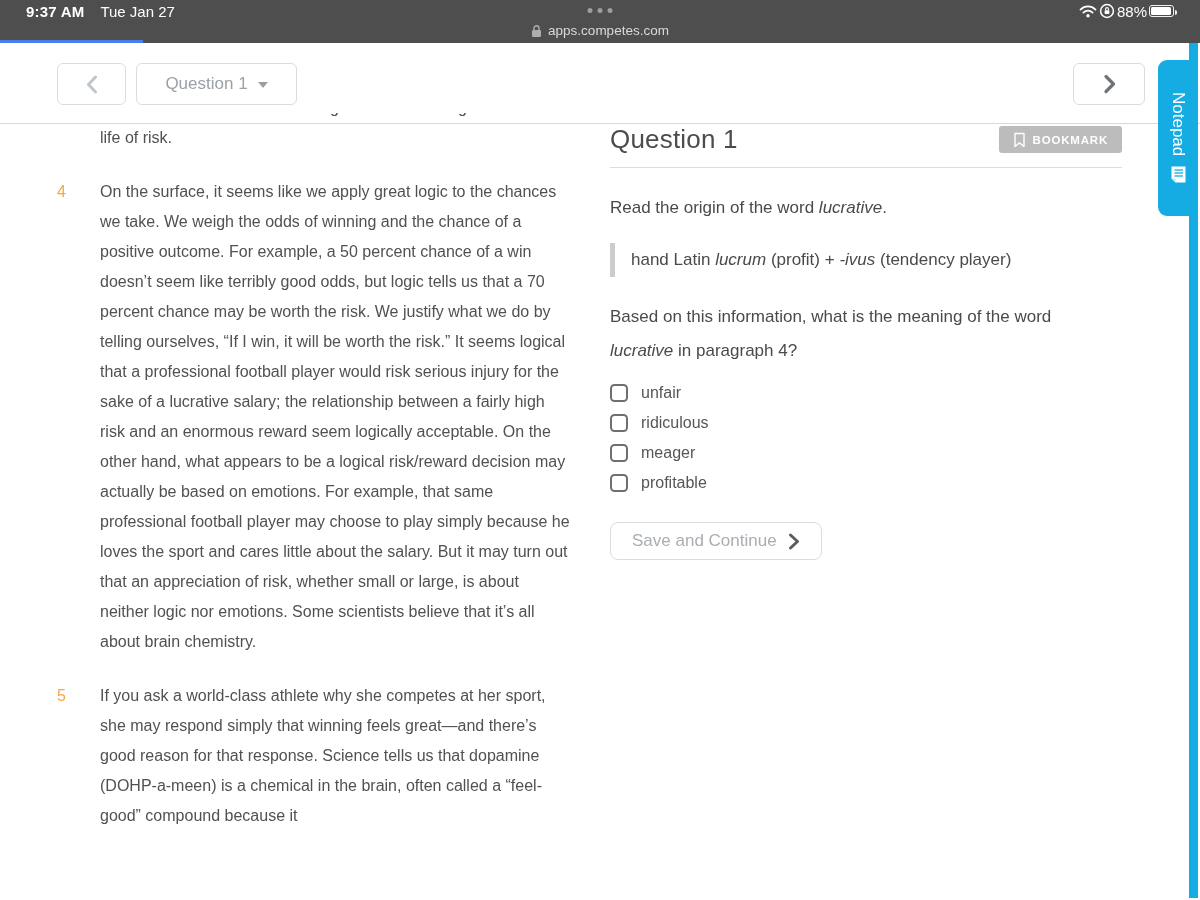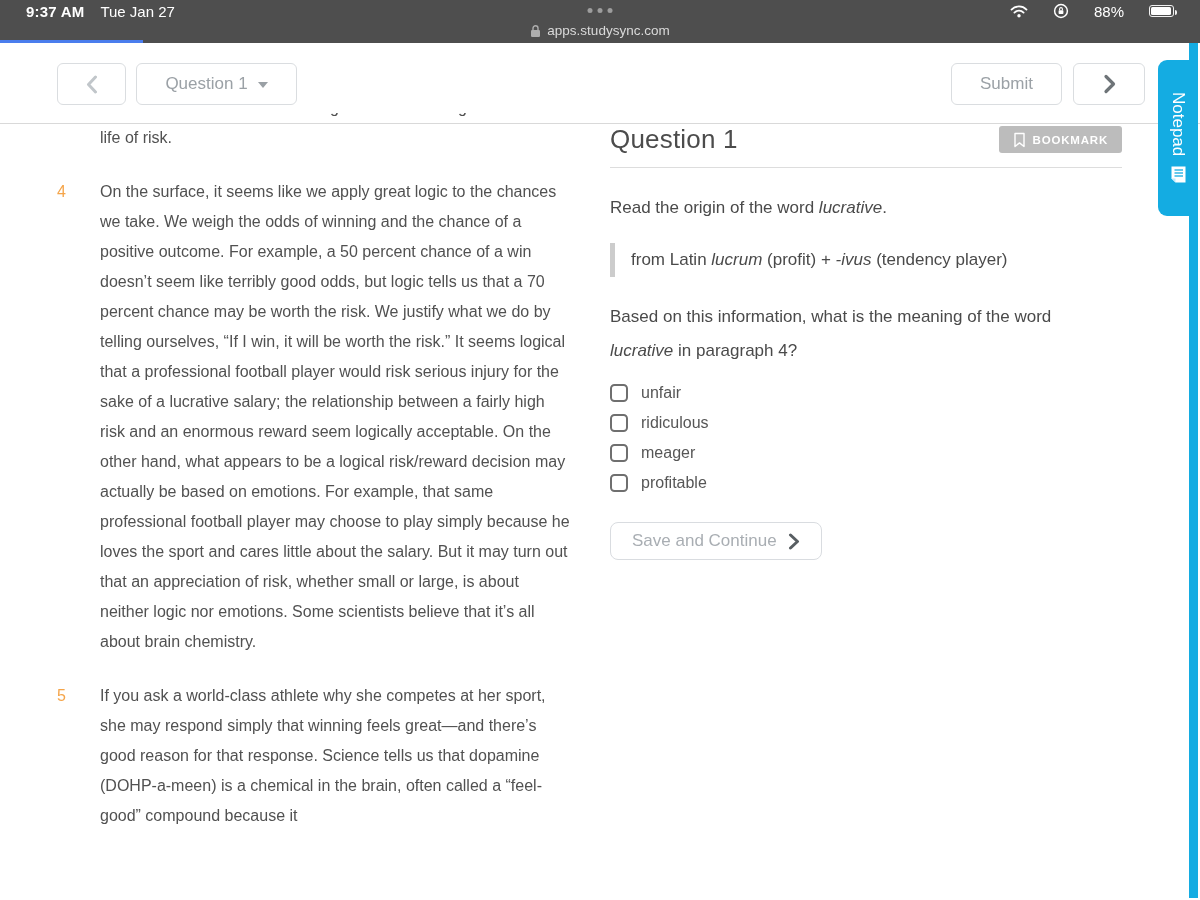"88%" .status-right { gap: 25px -> 2px }
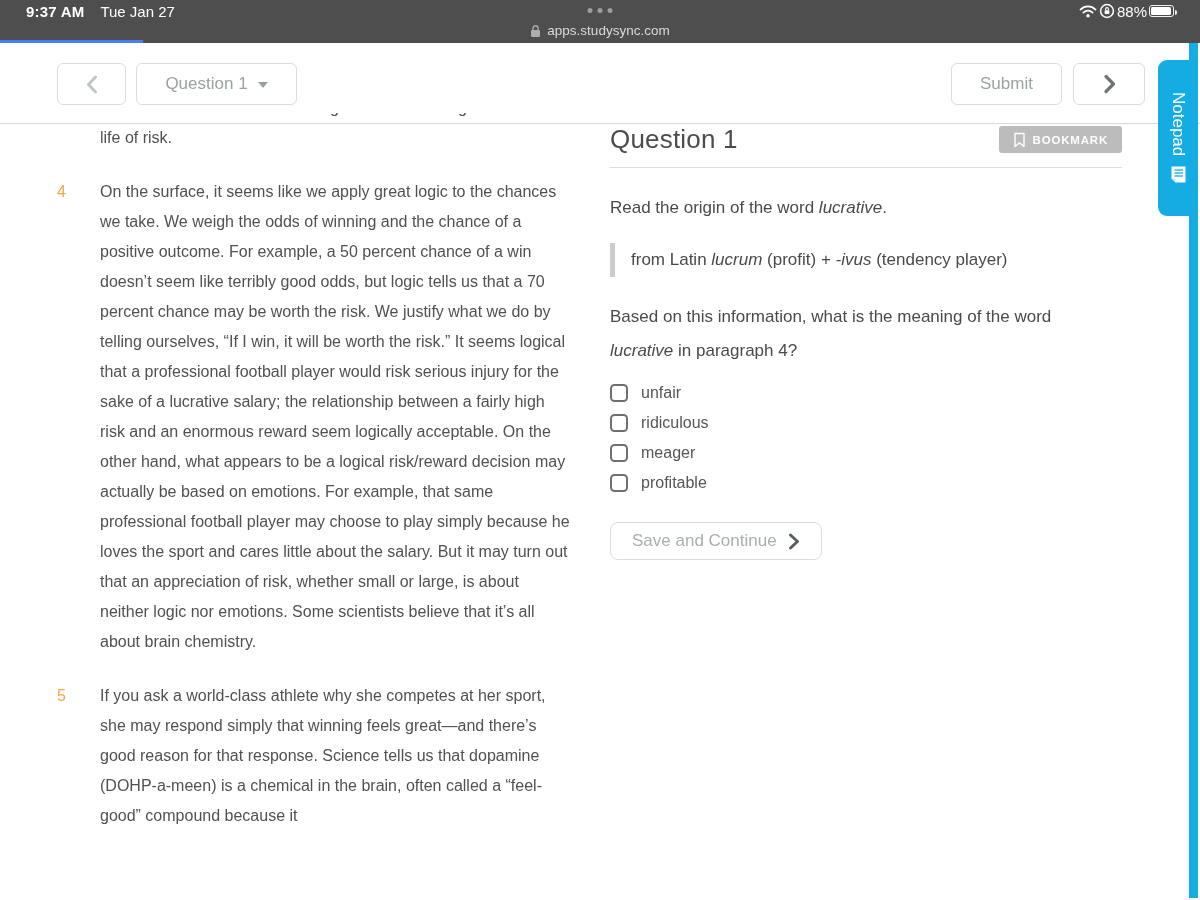"apps.studysync.com" span { text: apps.studysync.com -> apps.competes.com }
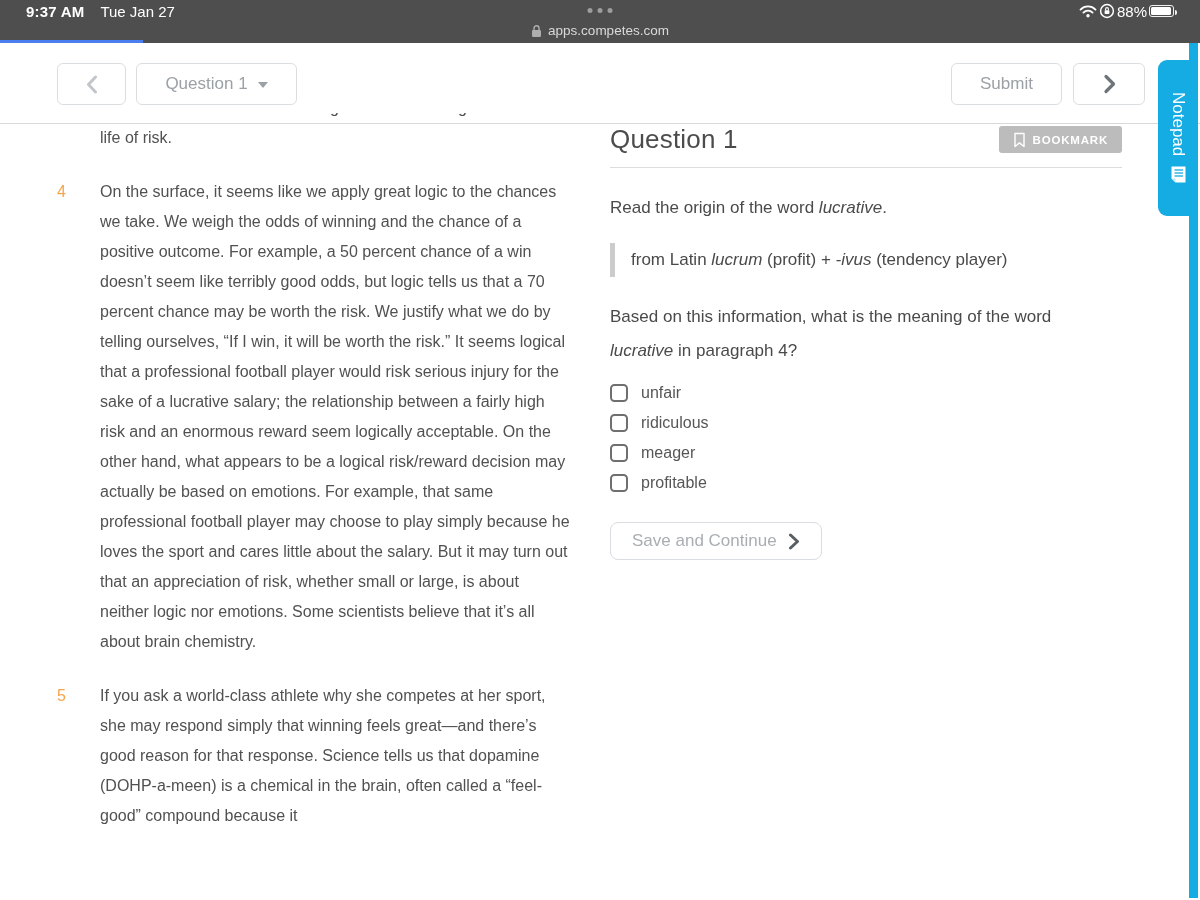"Submit" button.tbtn { html: <button> <span>Submit</span> </button> -> none }
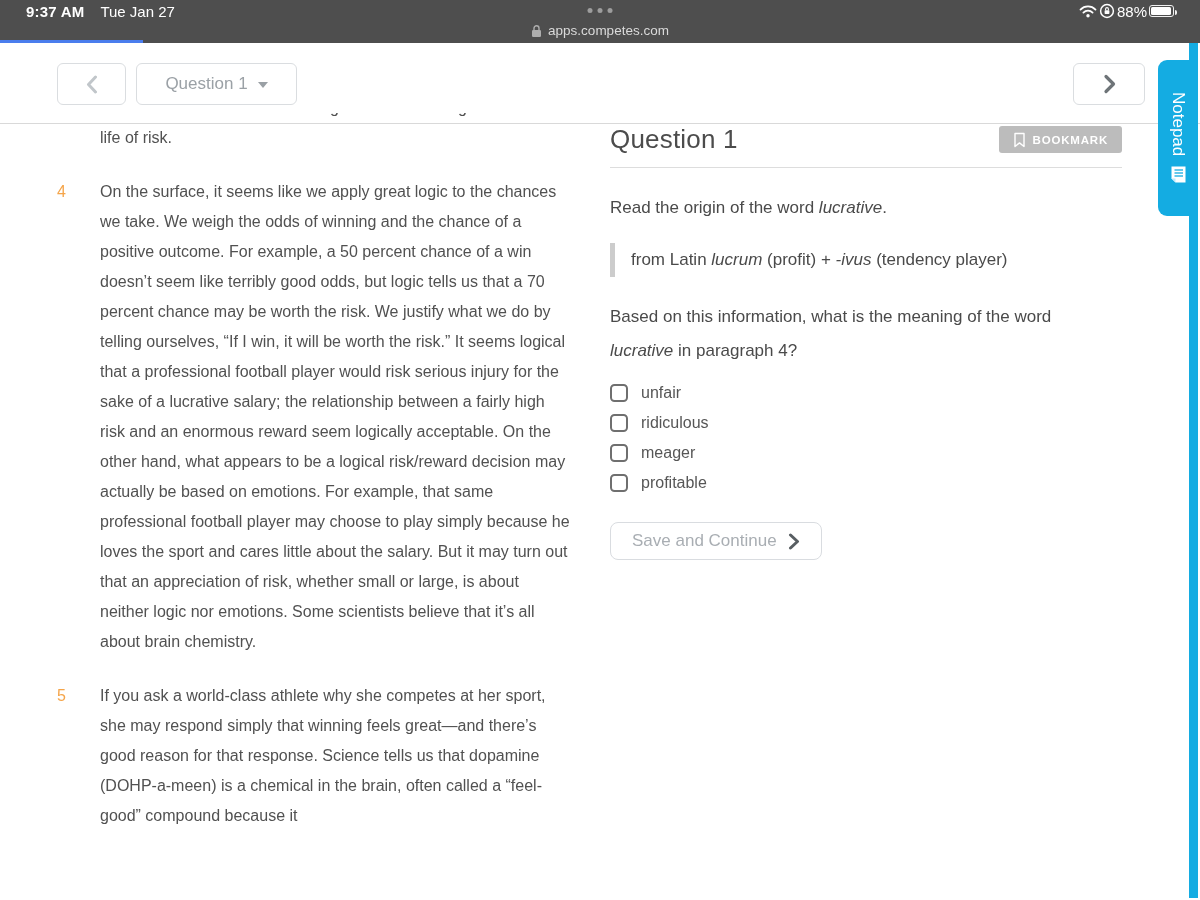"from Latin" span { text: from -> hand }
